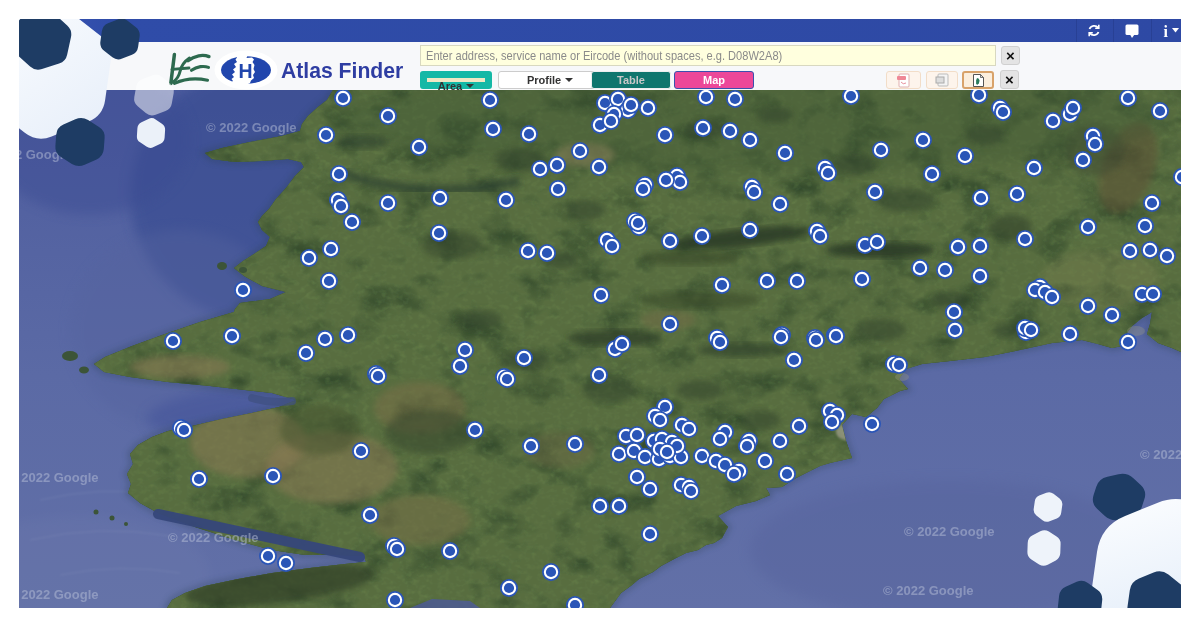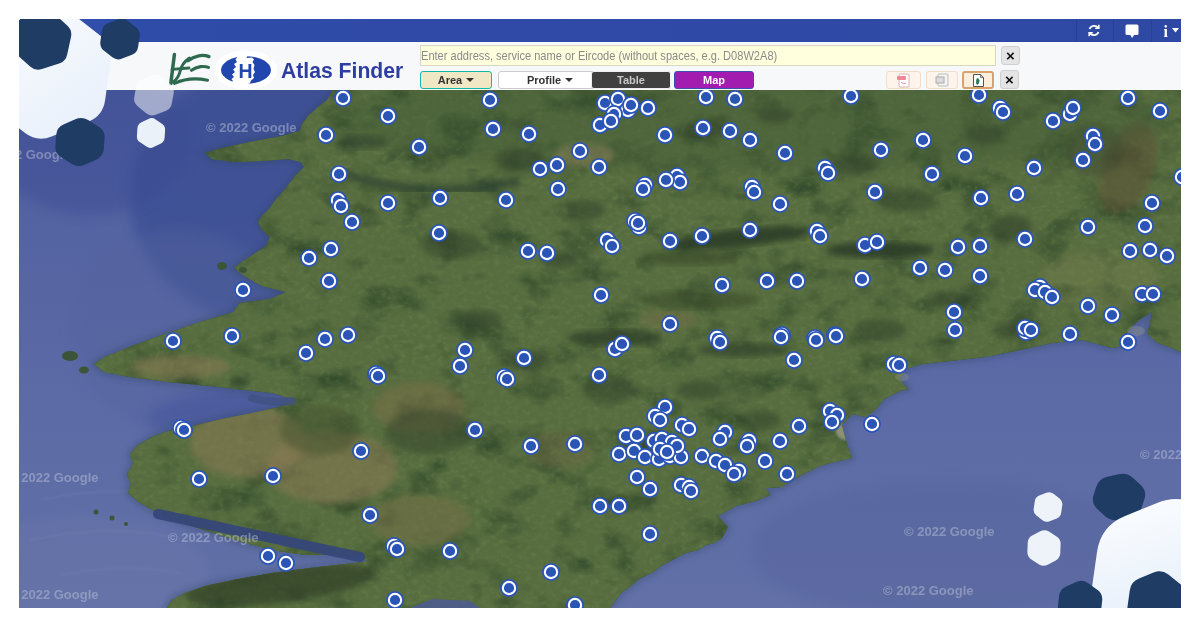"Enter address, service name or" #srch { padding-left: none -> 5px }
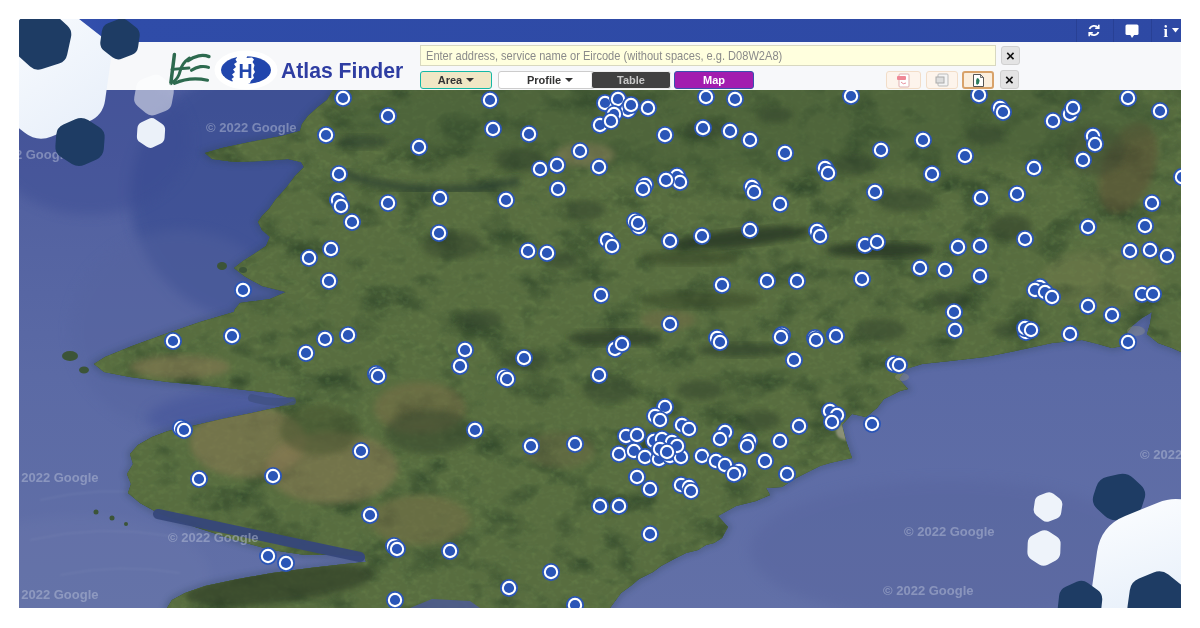"Area" div.btn { border: 1px solid #14b8a6 -> 7px solid #14b8a6 }
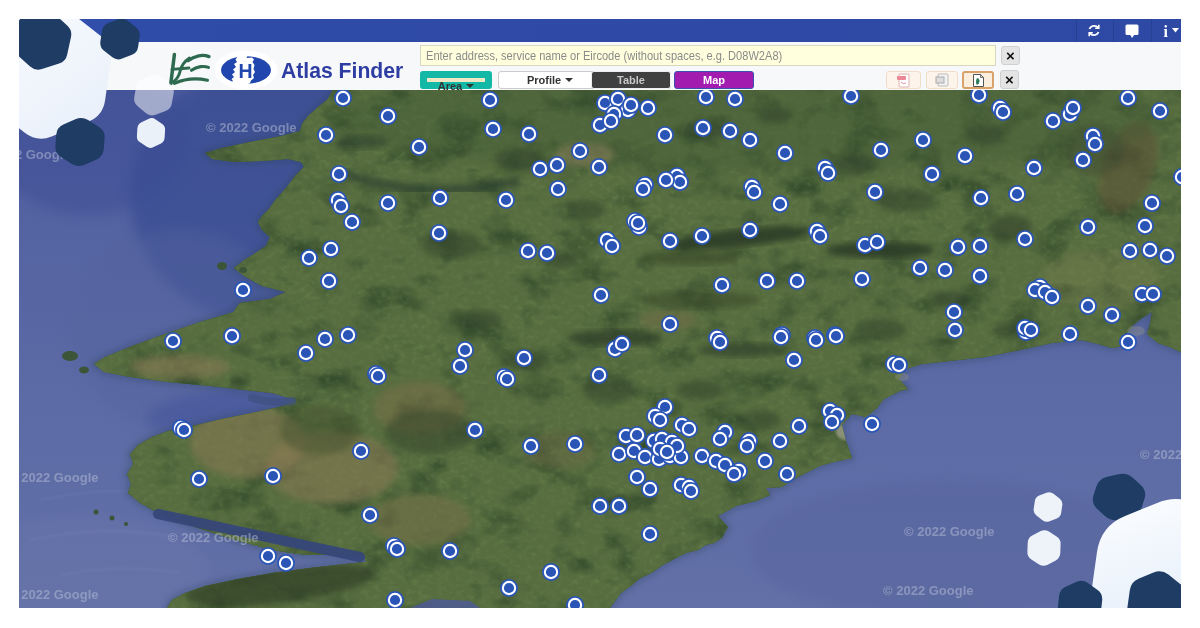"Table" div.btn { background: #404040 -> #0f766e }
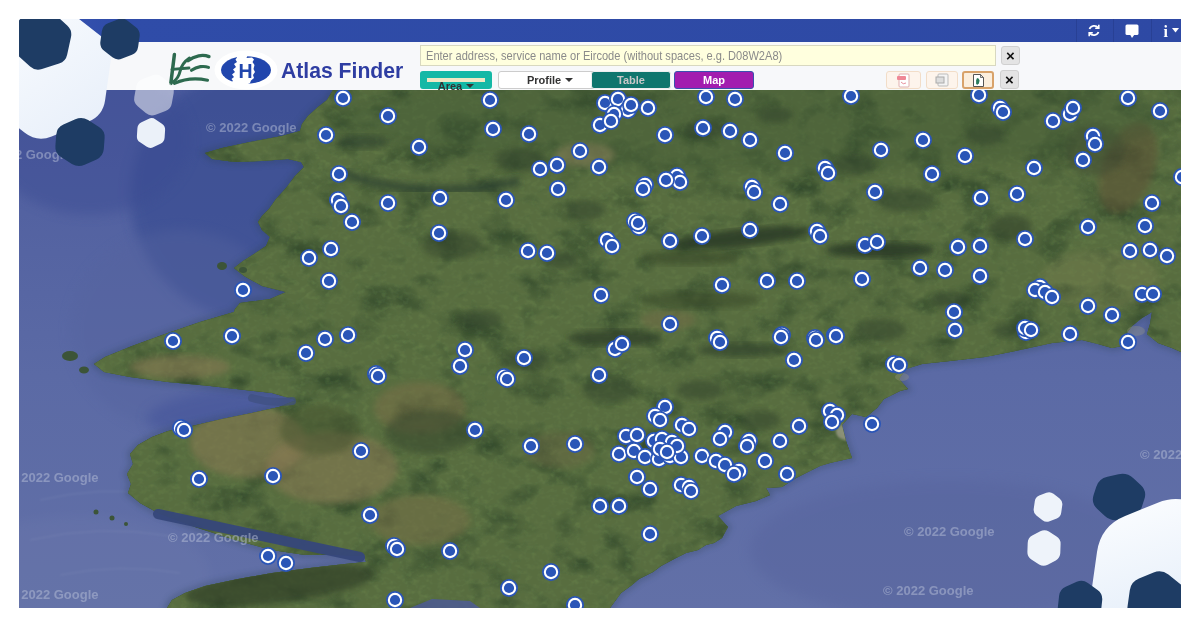"Map" div.btn { background: #a21caf -> #ec4899 }
